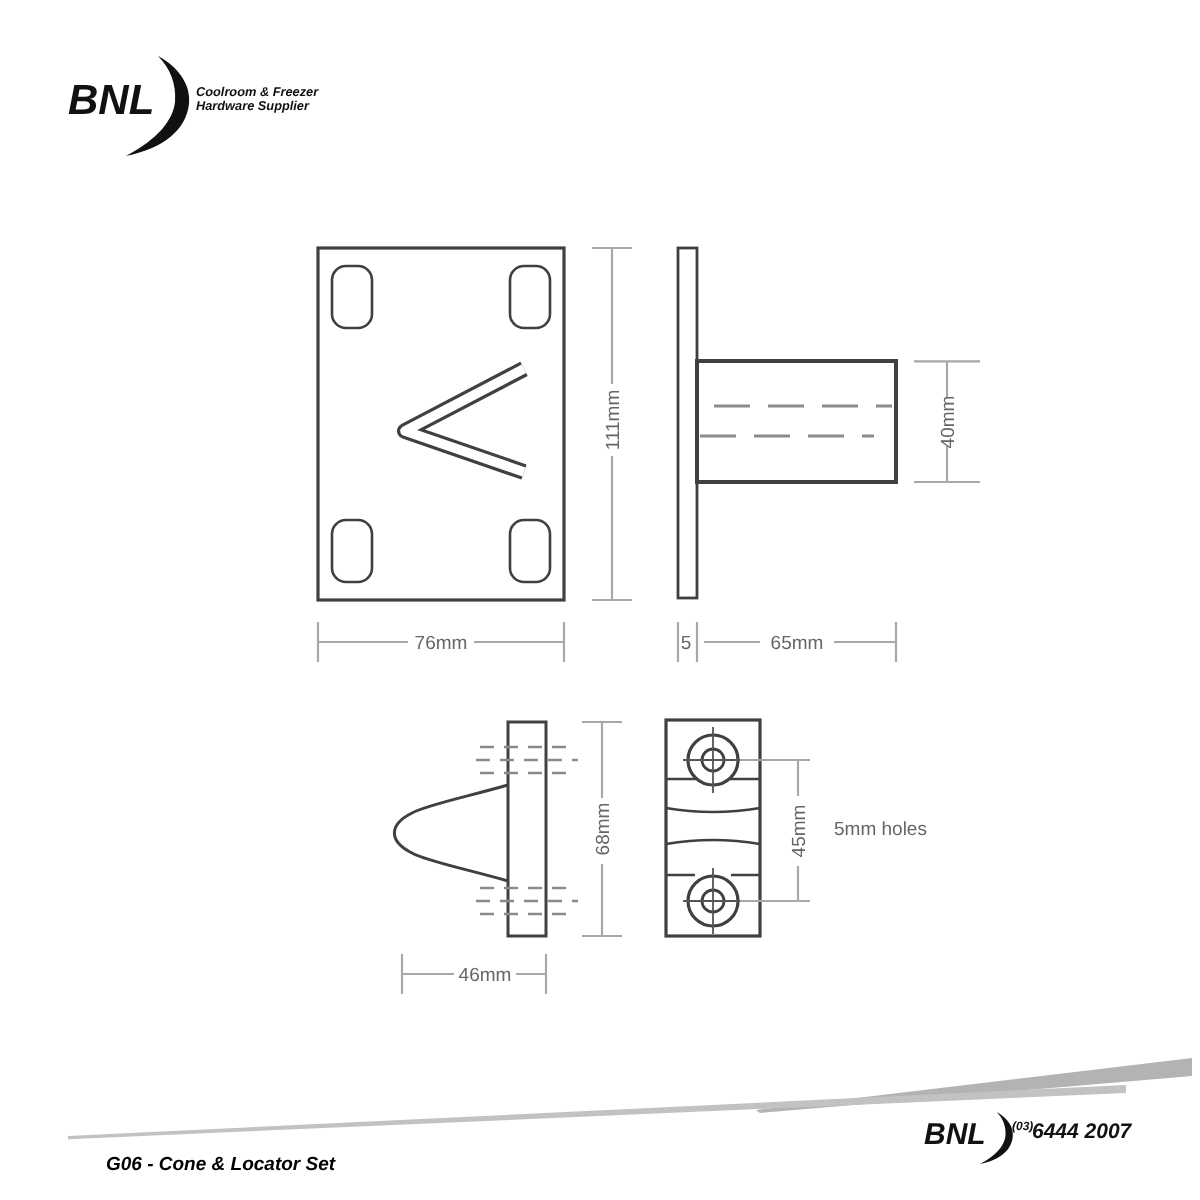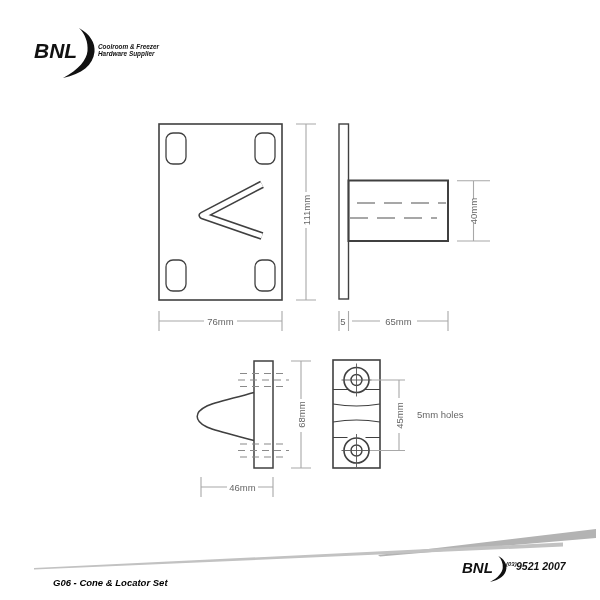"9521 2007" span.phone-number { text: 9521 -> 6444 }
